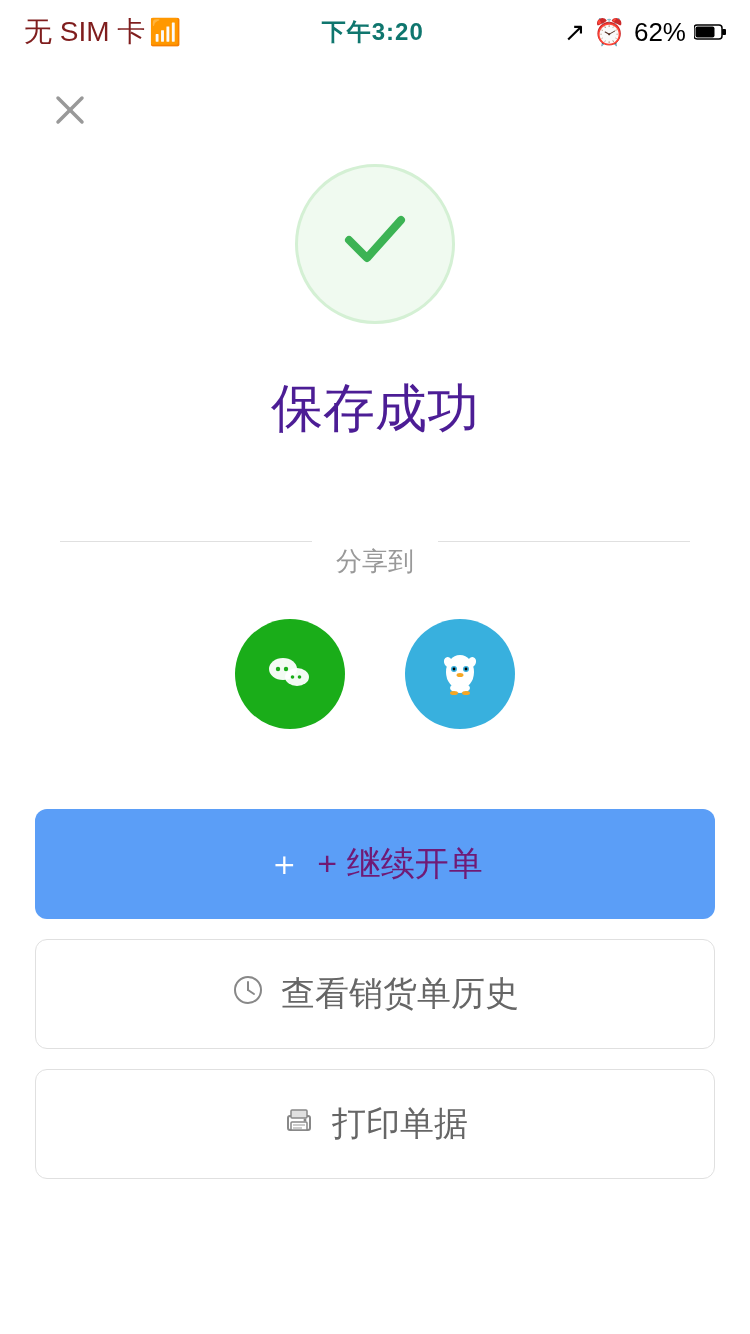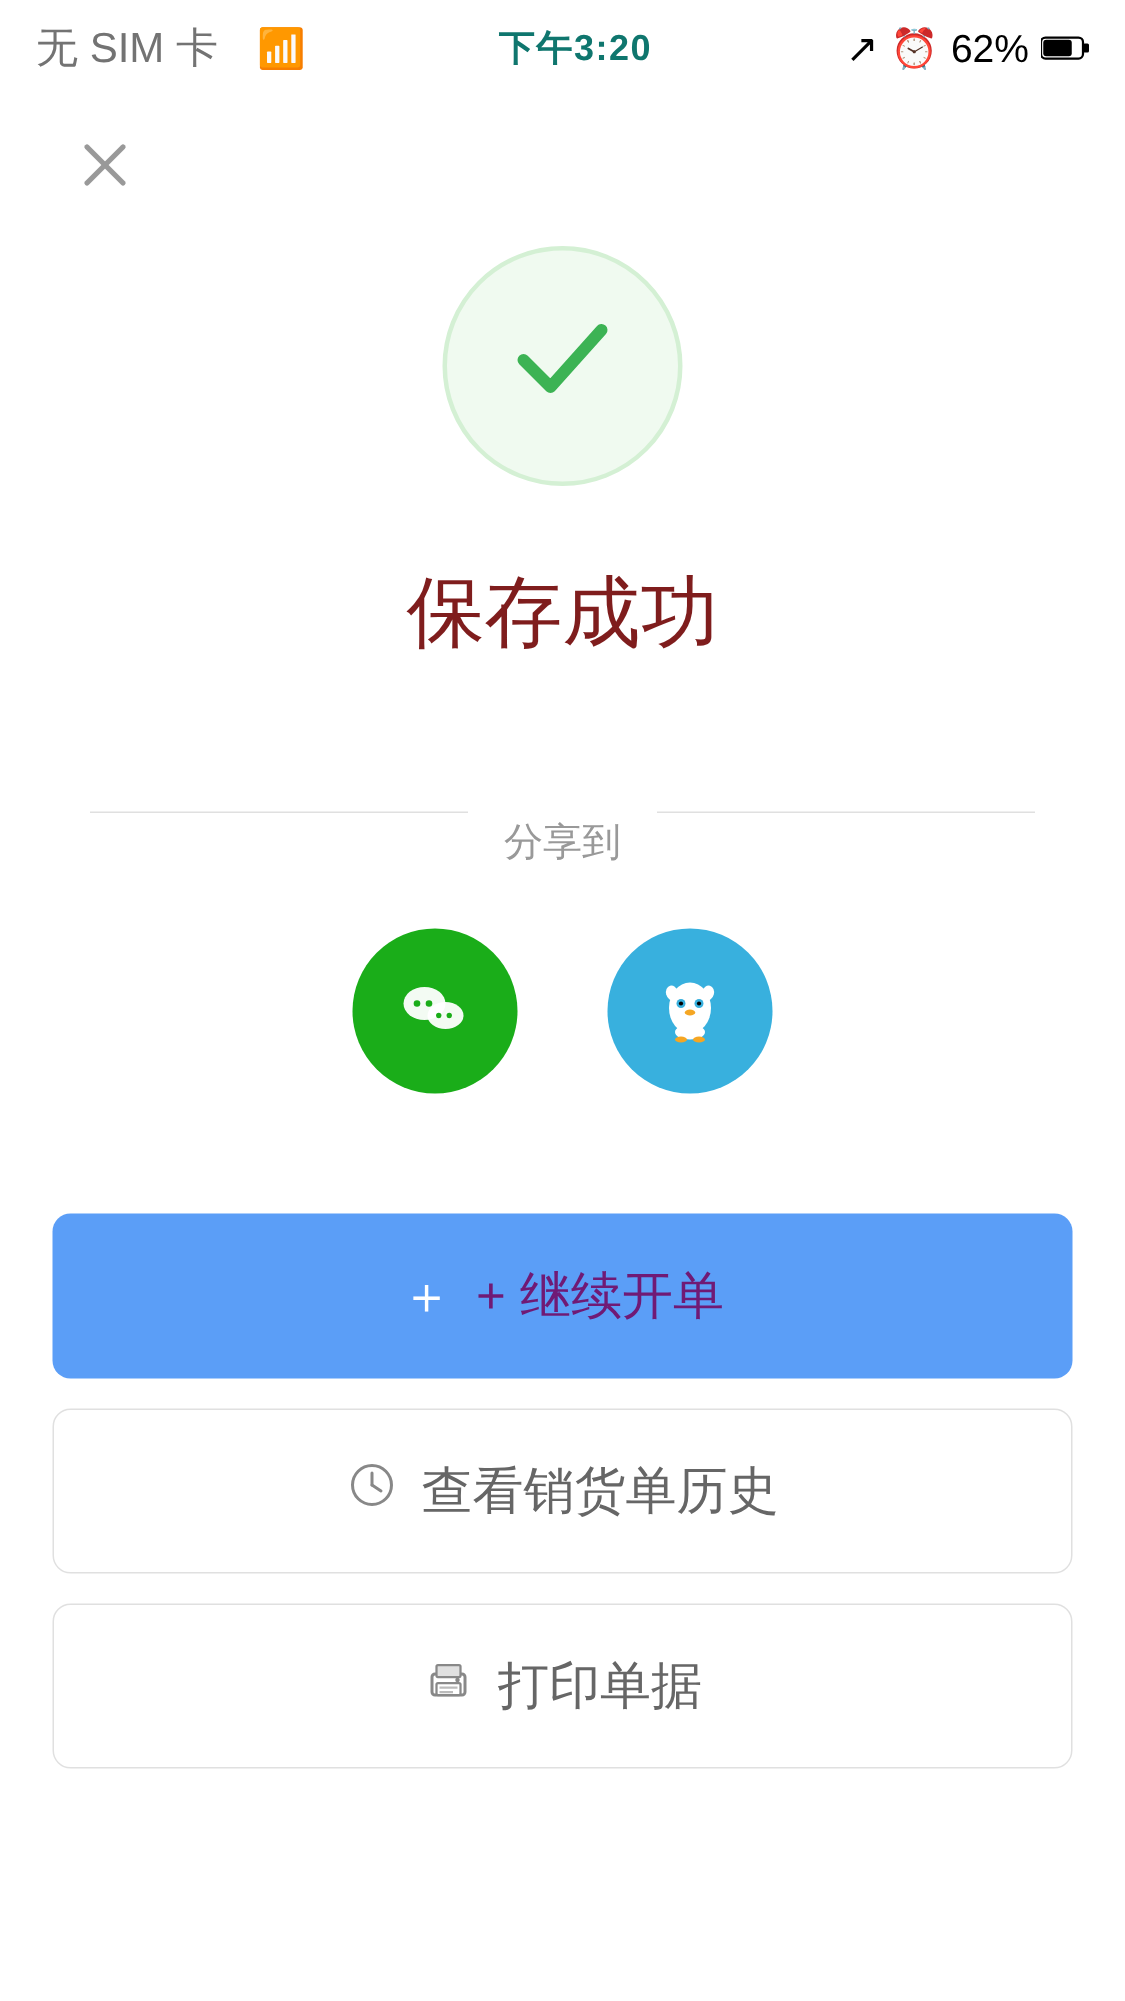"无 SIM 卡" .status-left { color: #737373 -> #7f1d1d; gap: 26px -> 4px }
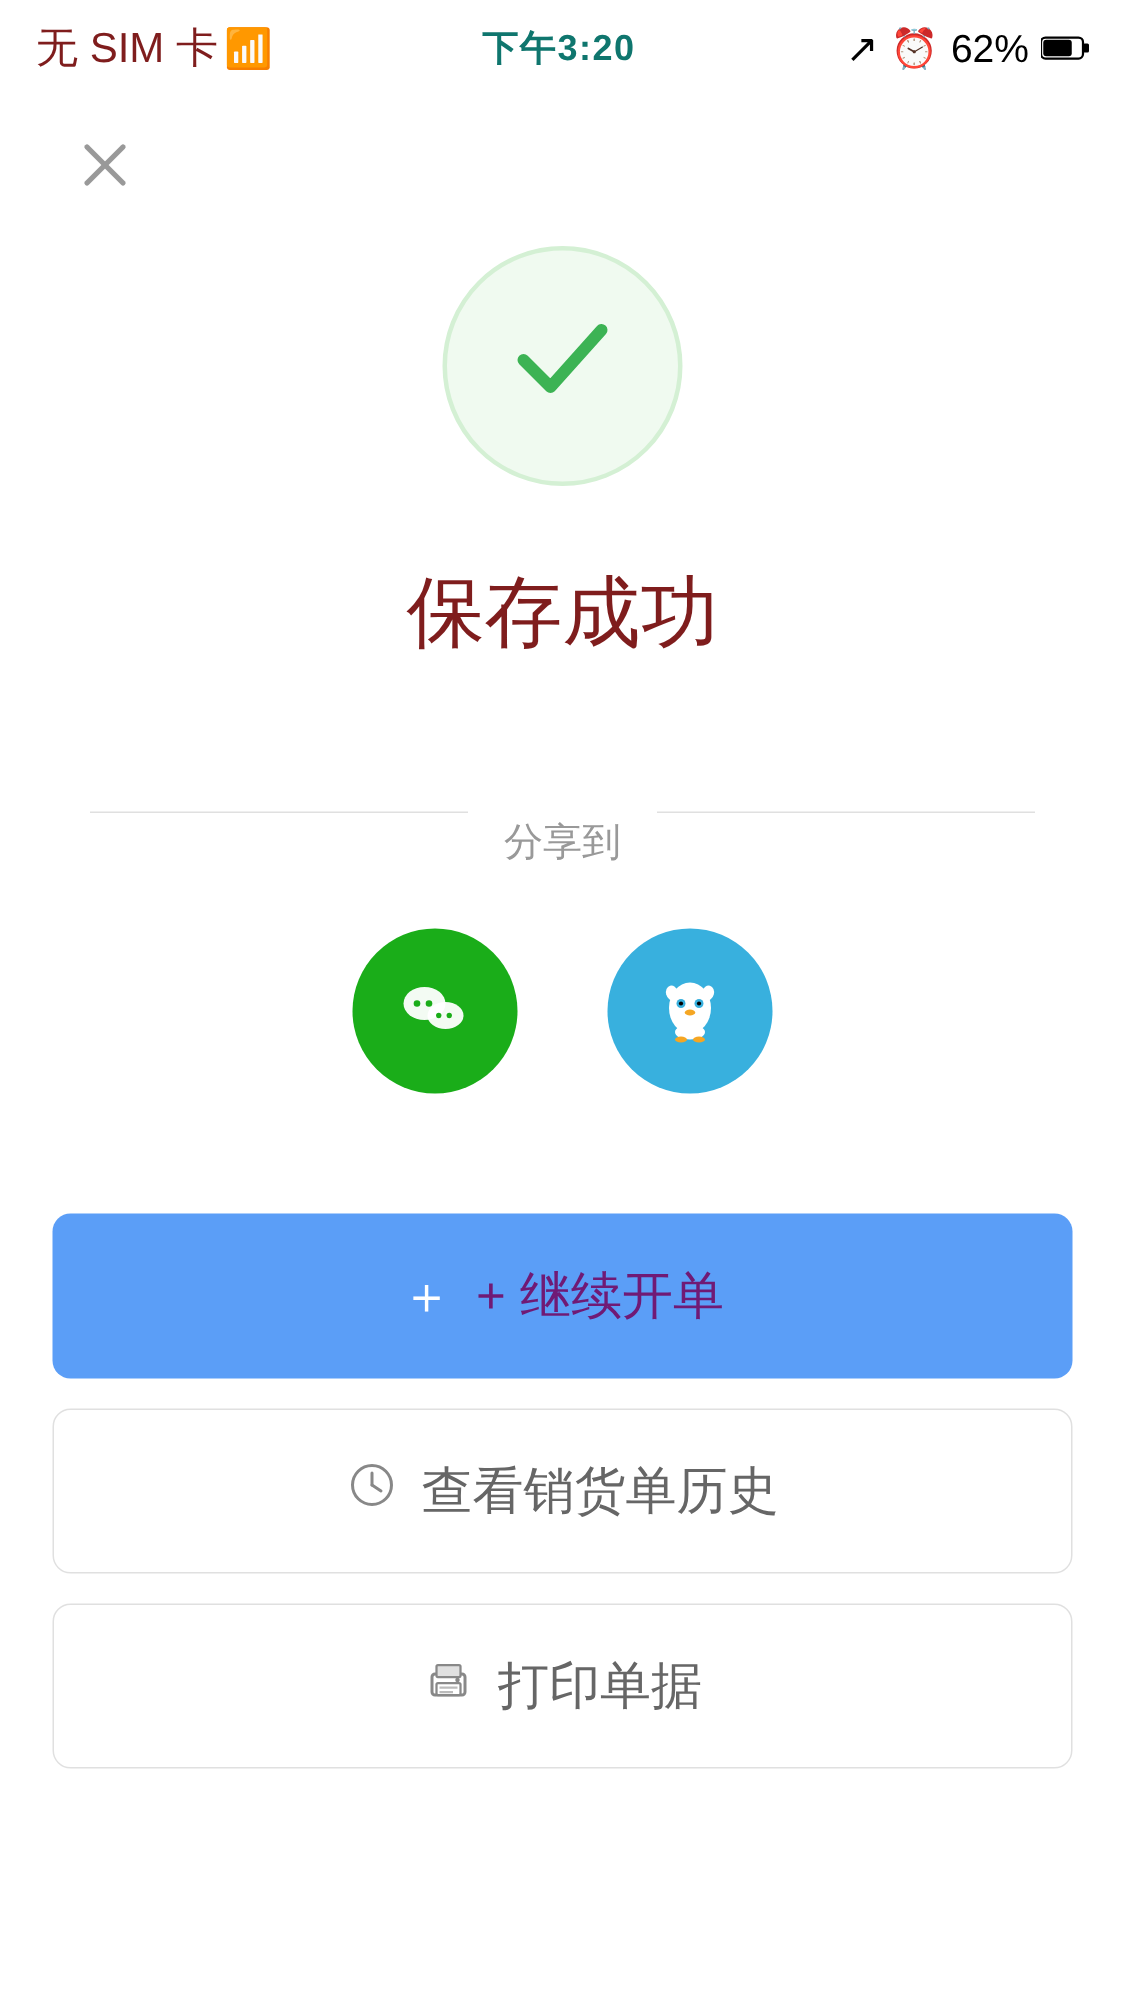"保存成功" .success-title { color: #7f1d1d -> #4c1d95 }
